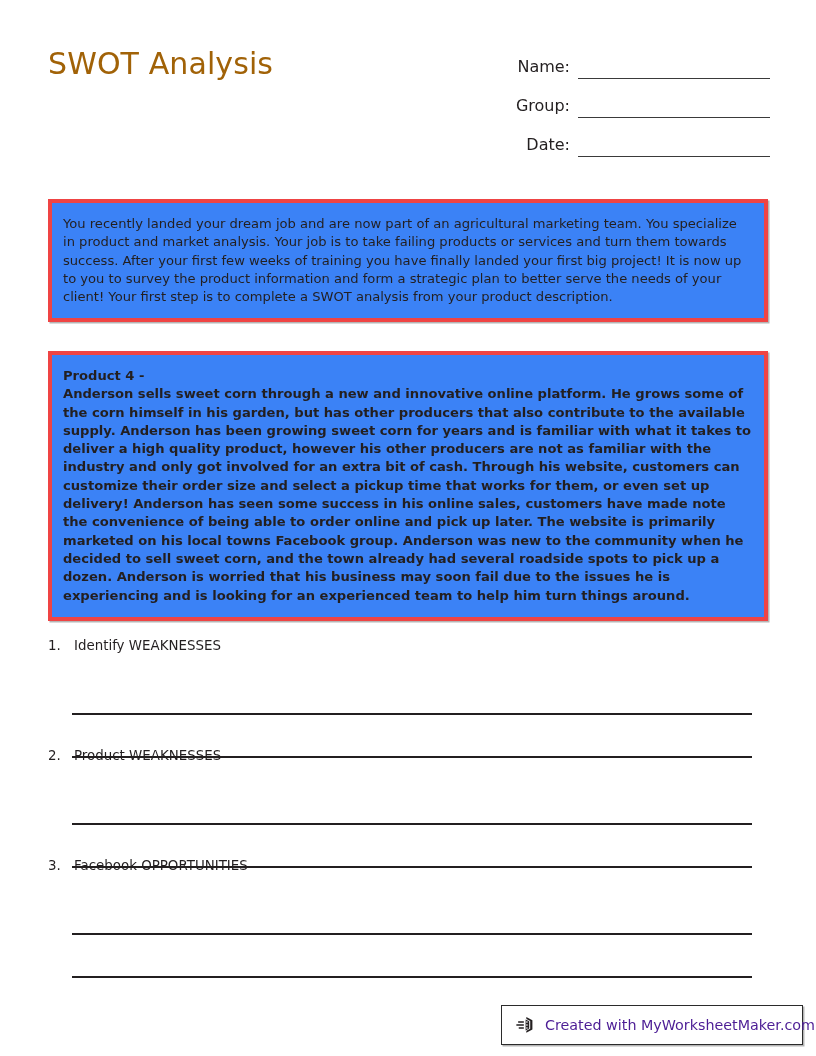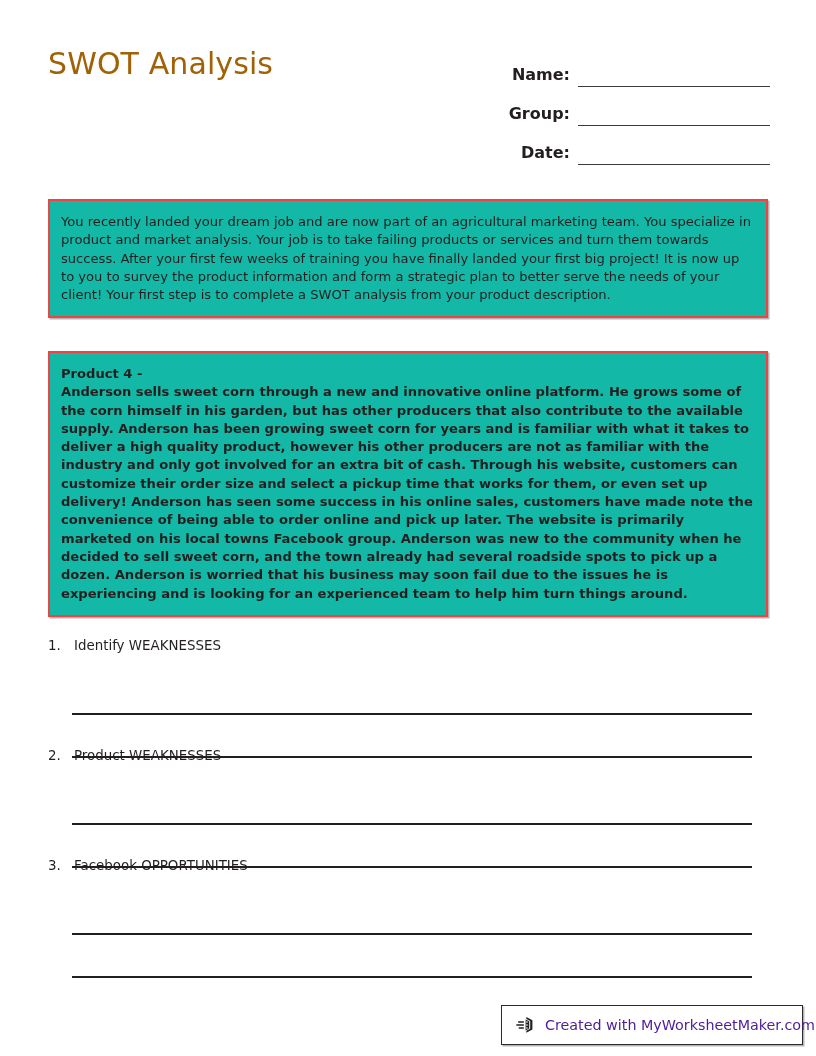"Name:" .field-row { align-items: flex-end -> center; font-weight: bold -> none }
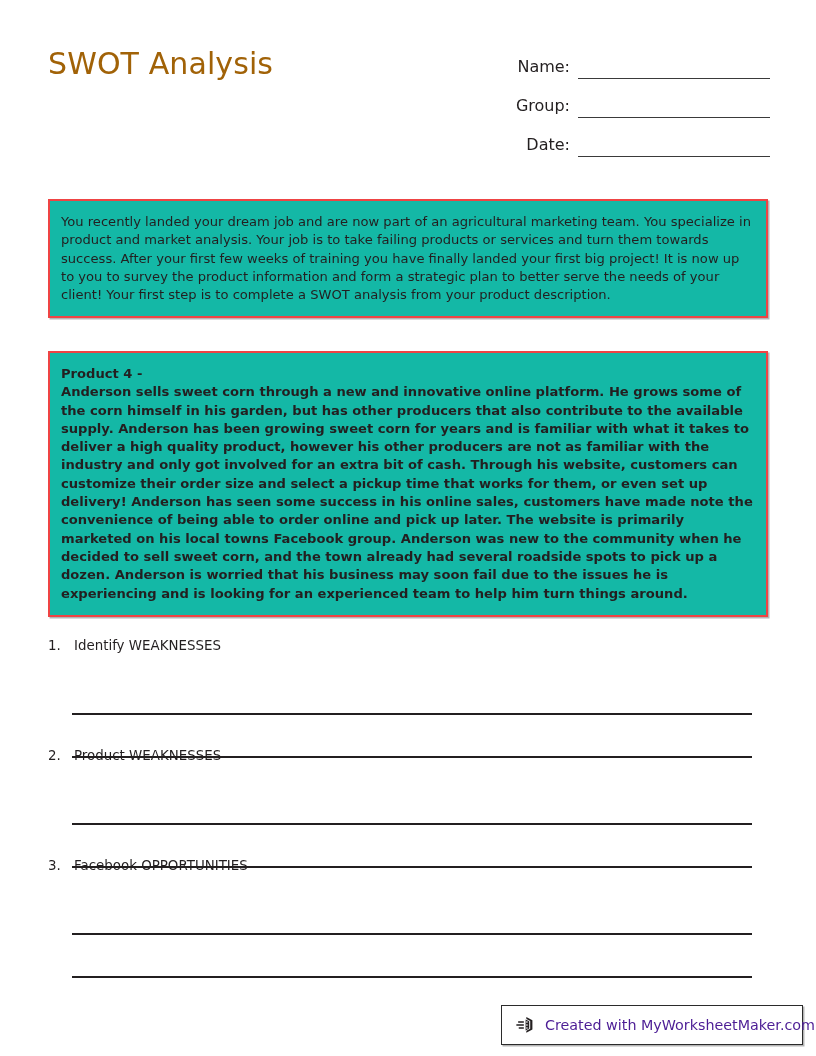"You recently landed your dream" .box { background: #14b8a6 -> #3b82f6; border: 2px solid #ef4444 -> 4px solid #ef4444 }
